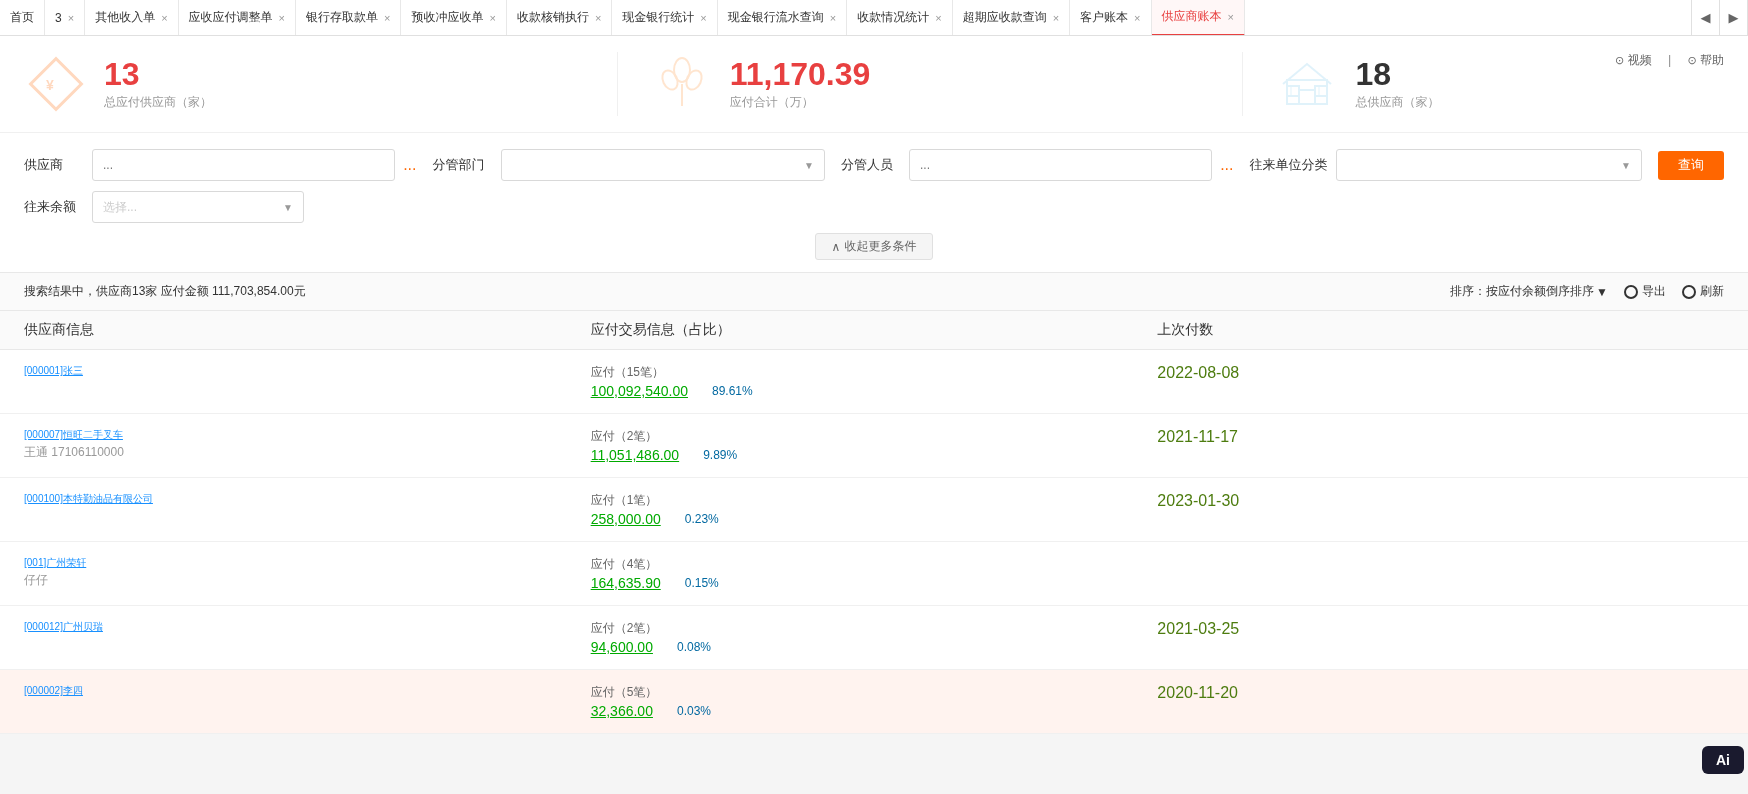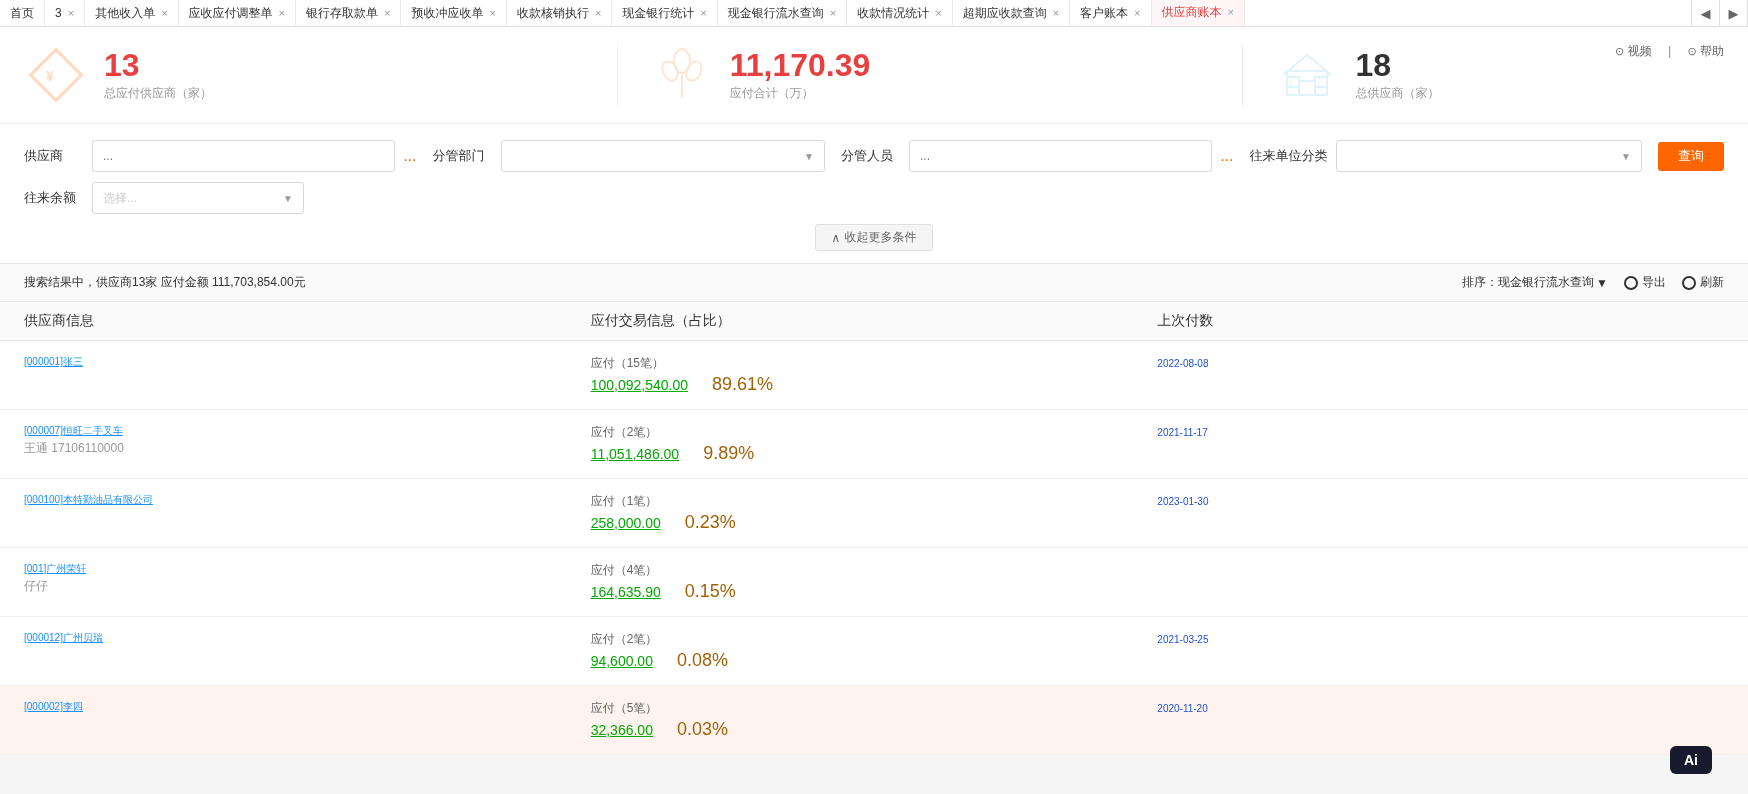"首页" .top-nav { height: 27px -> 36px }
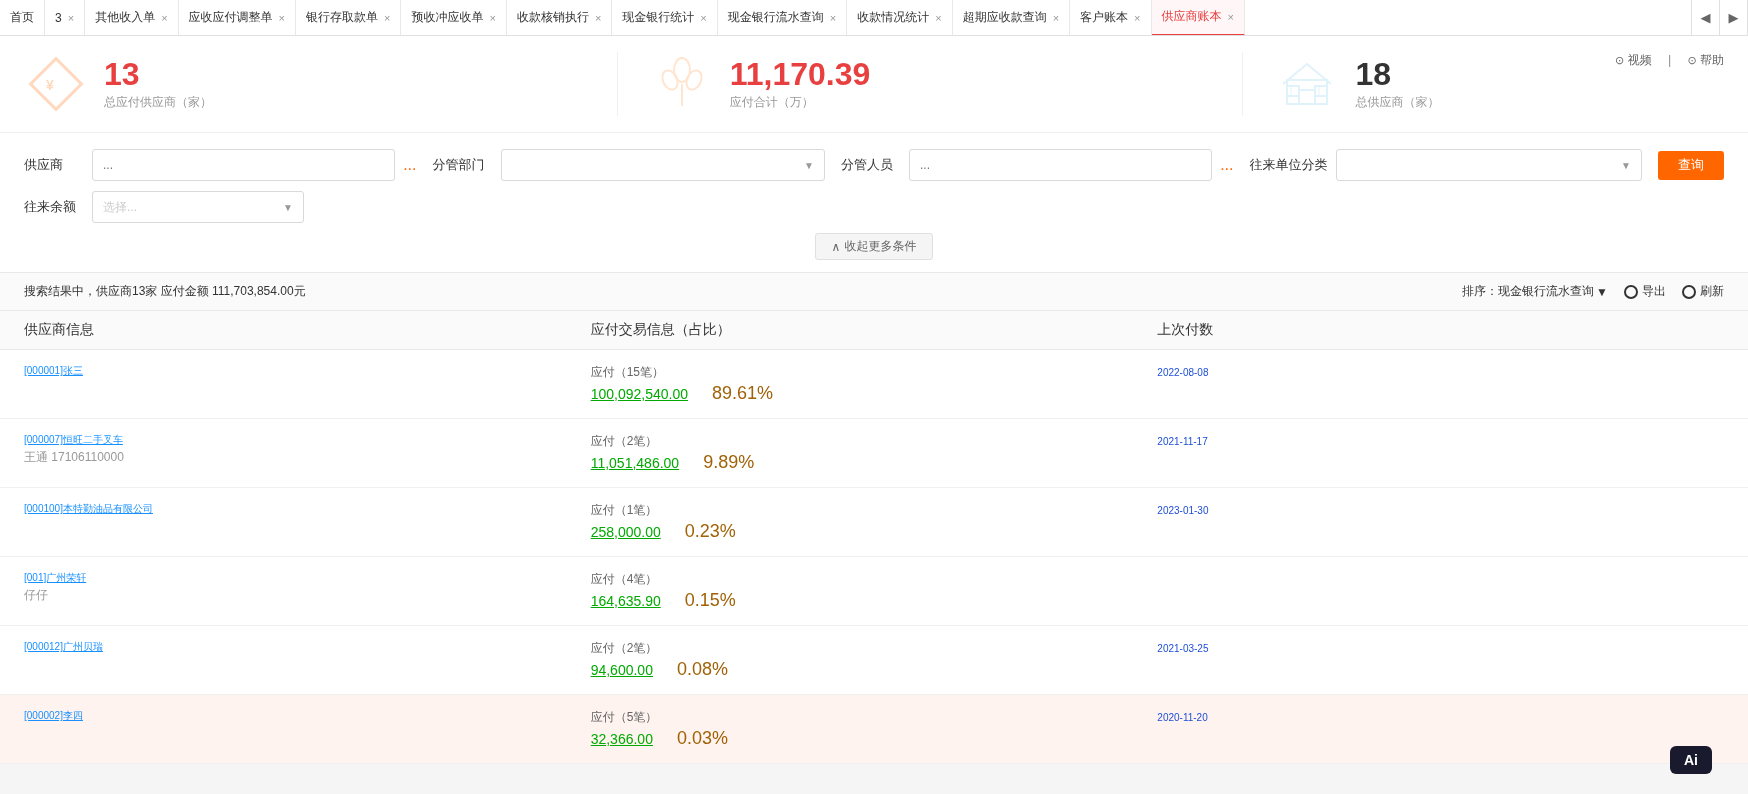"排序：现金银行流水查询" span { text: 现金银行流水查询 -> 按应付余额倒序排序 }
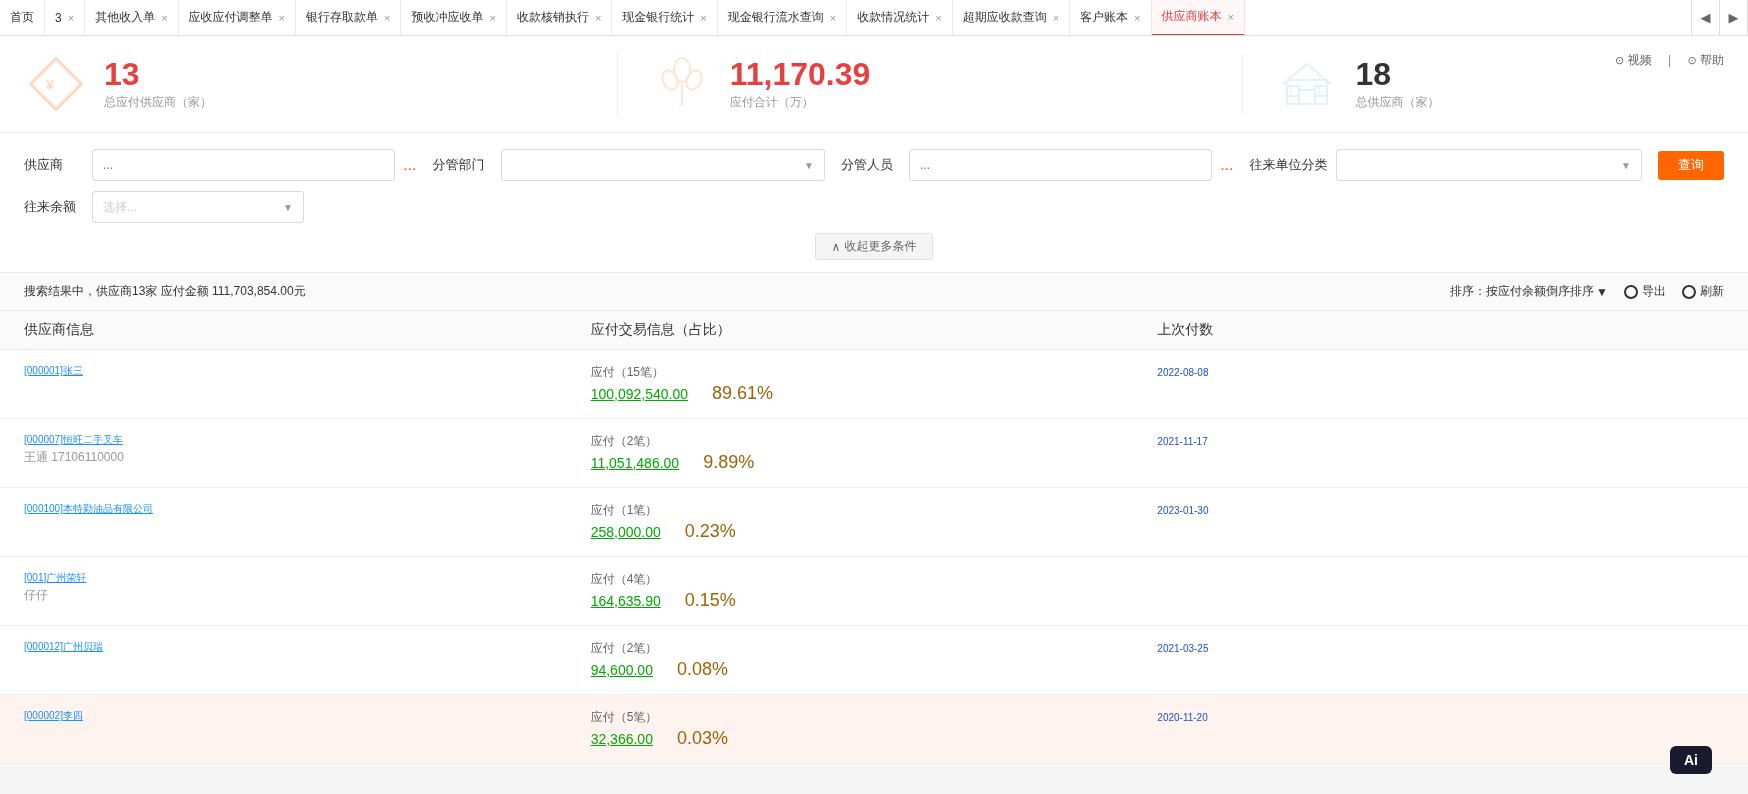"2022-08-08" .last-pay { color: #1d4ed8 -> #4d7c0f; font-size: 10px -> 16px }
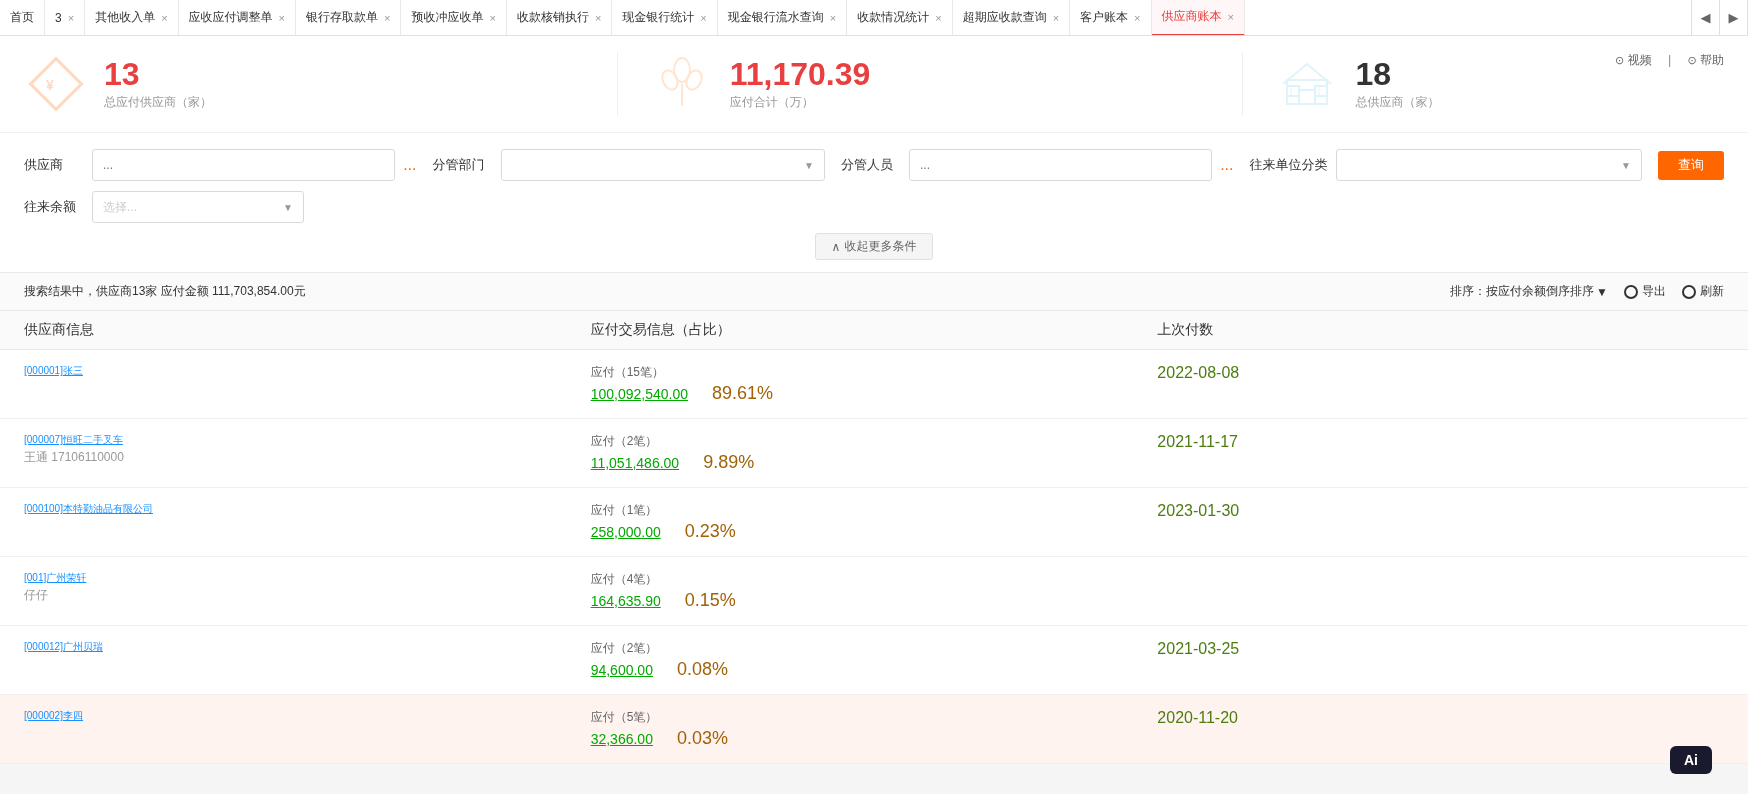"89.61%" .tx-percent { color: #a16207 -> #0369a1; font-size: 18px -> 12px }
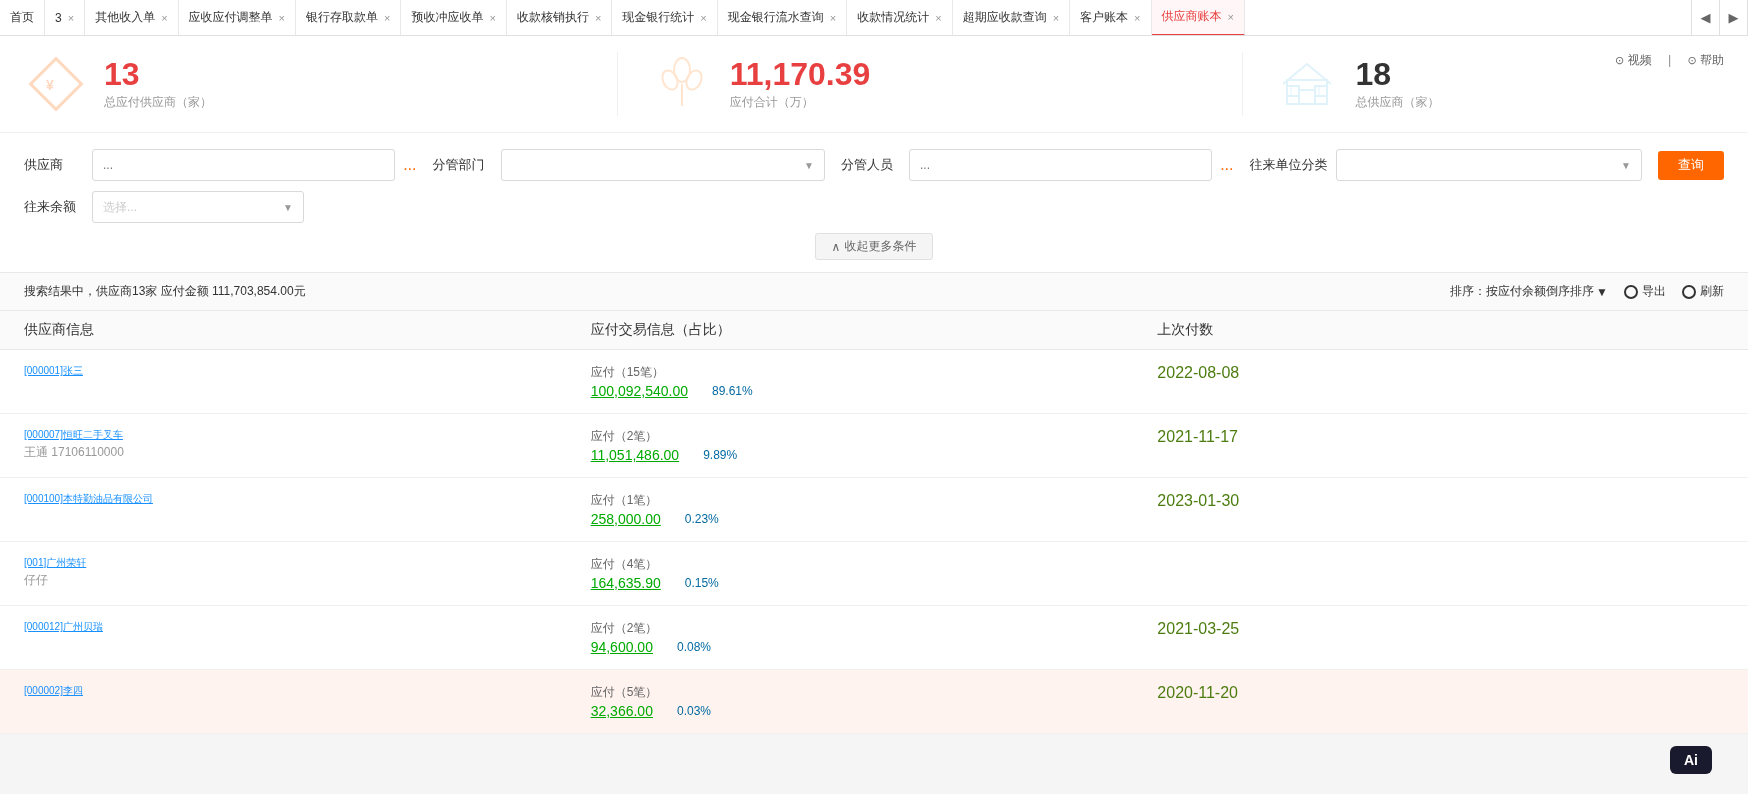"Ai" div { right: 36px -> 4px }
